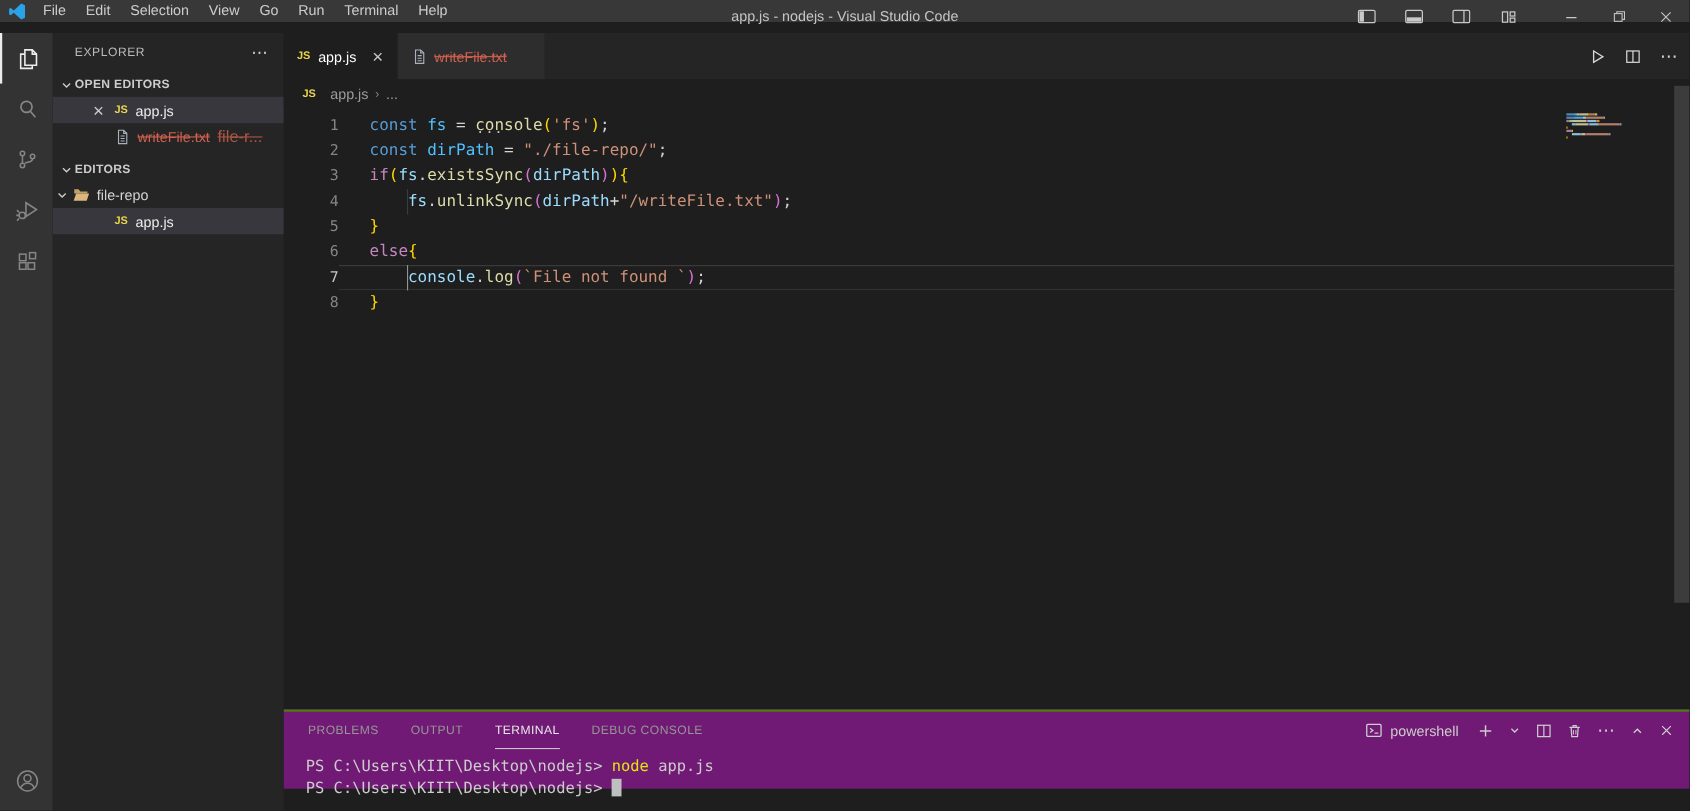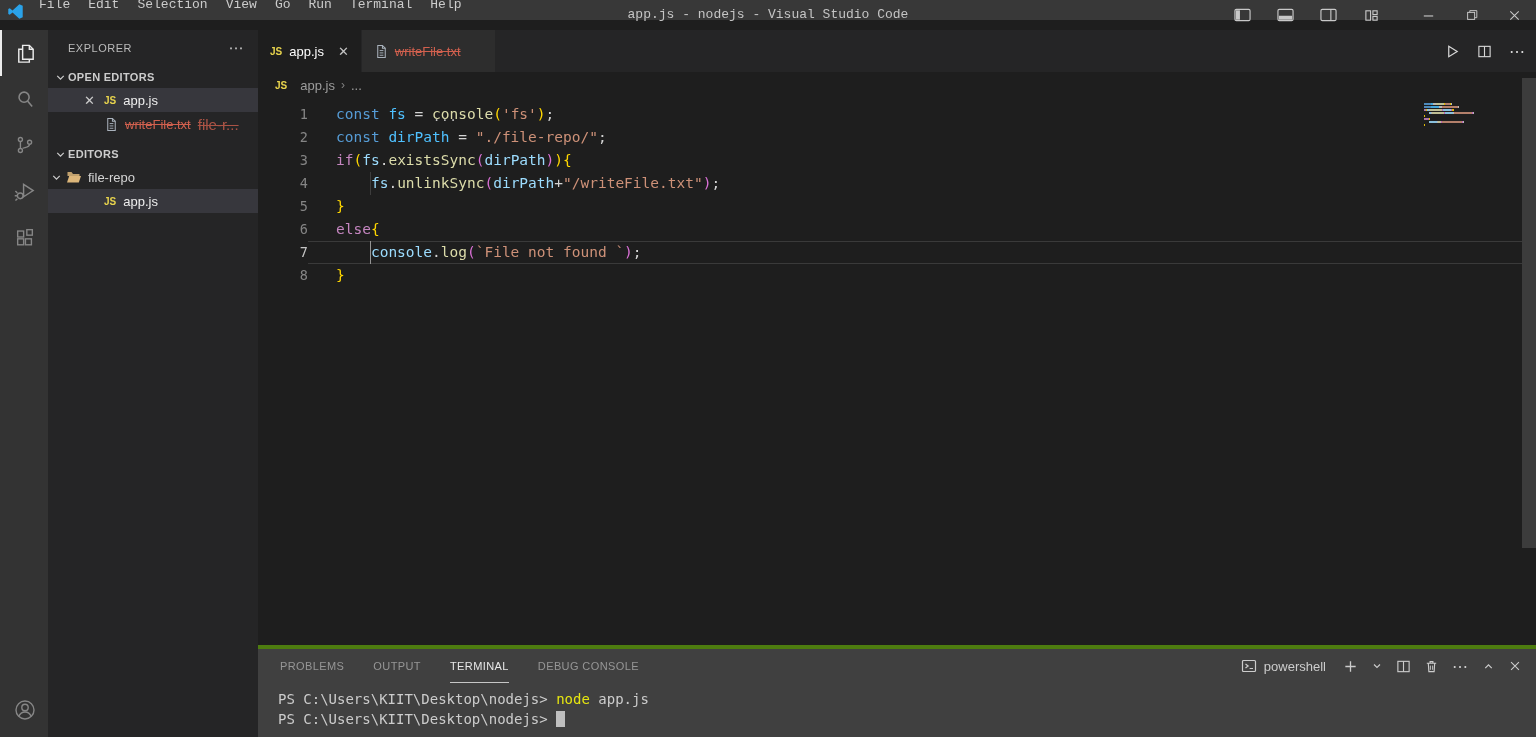"File" .titlebar { align-items: flex-end -> center; font-family: Liberation Mono, monospace -> none }
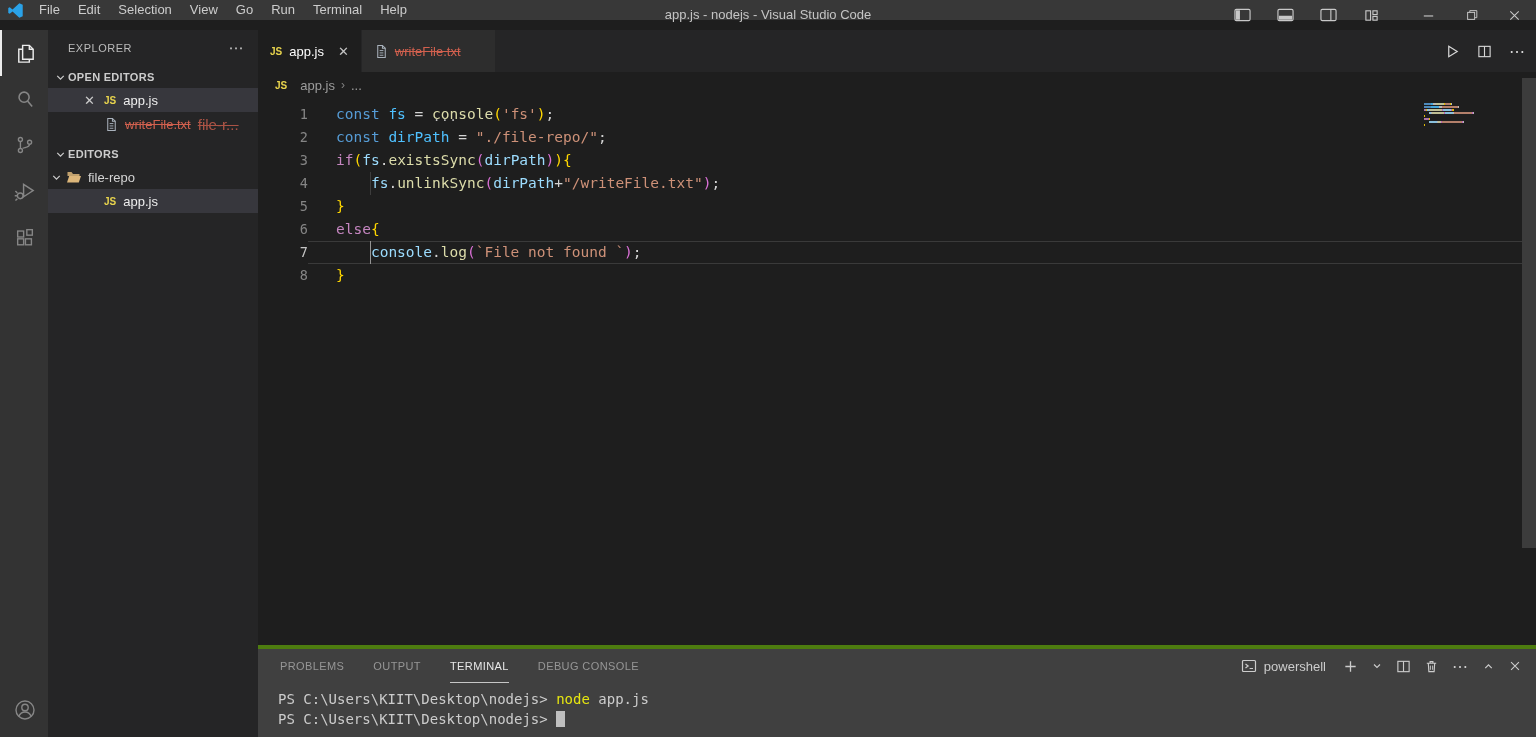"PROBLEMS" .panel { background: #404040 -> #701a75; border-top: 4px solid #4d7c0f -> 2px solid #4d7c0f; height: 92px -> 72px }
